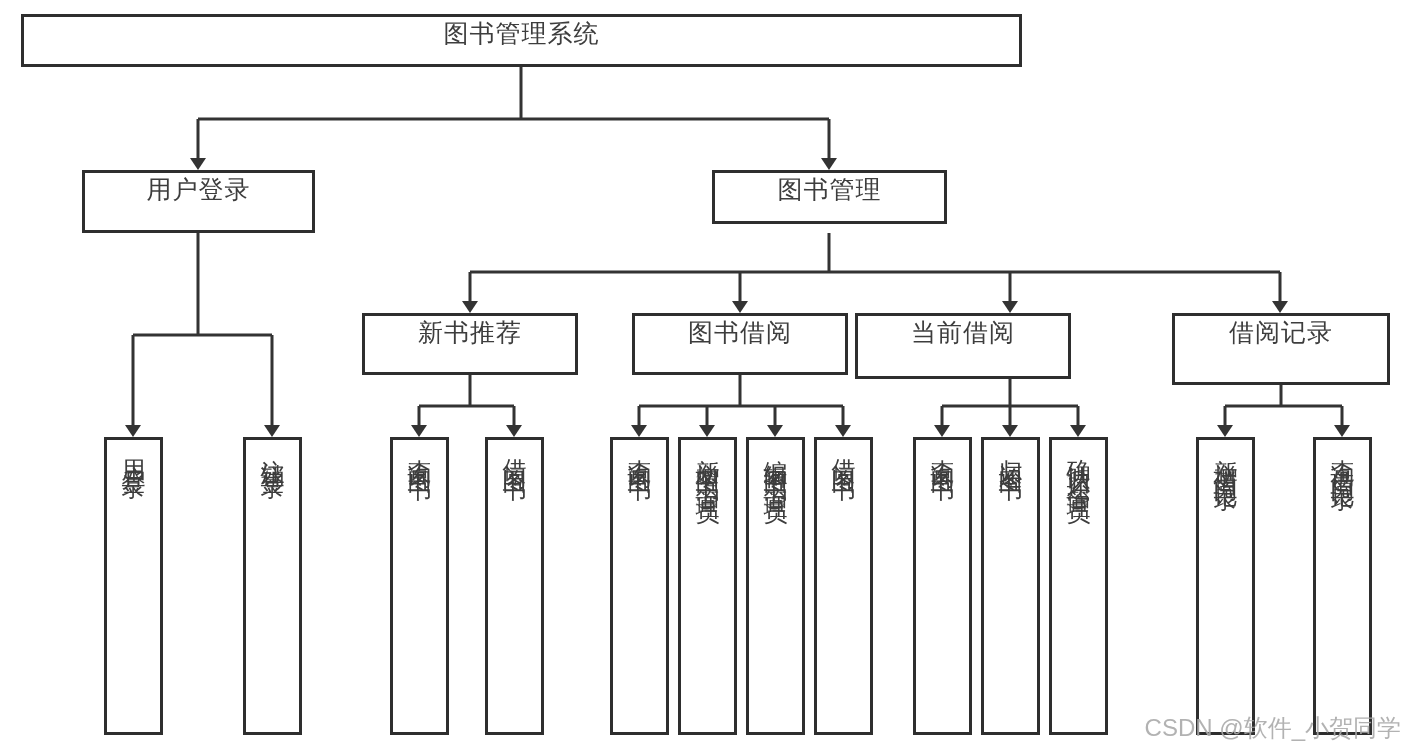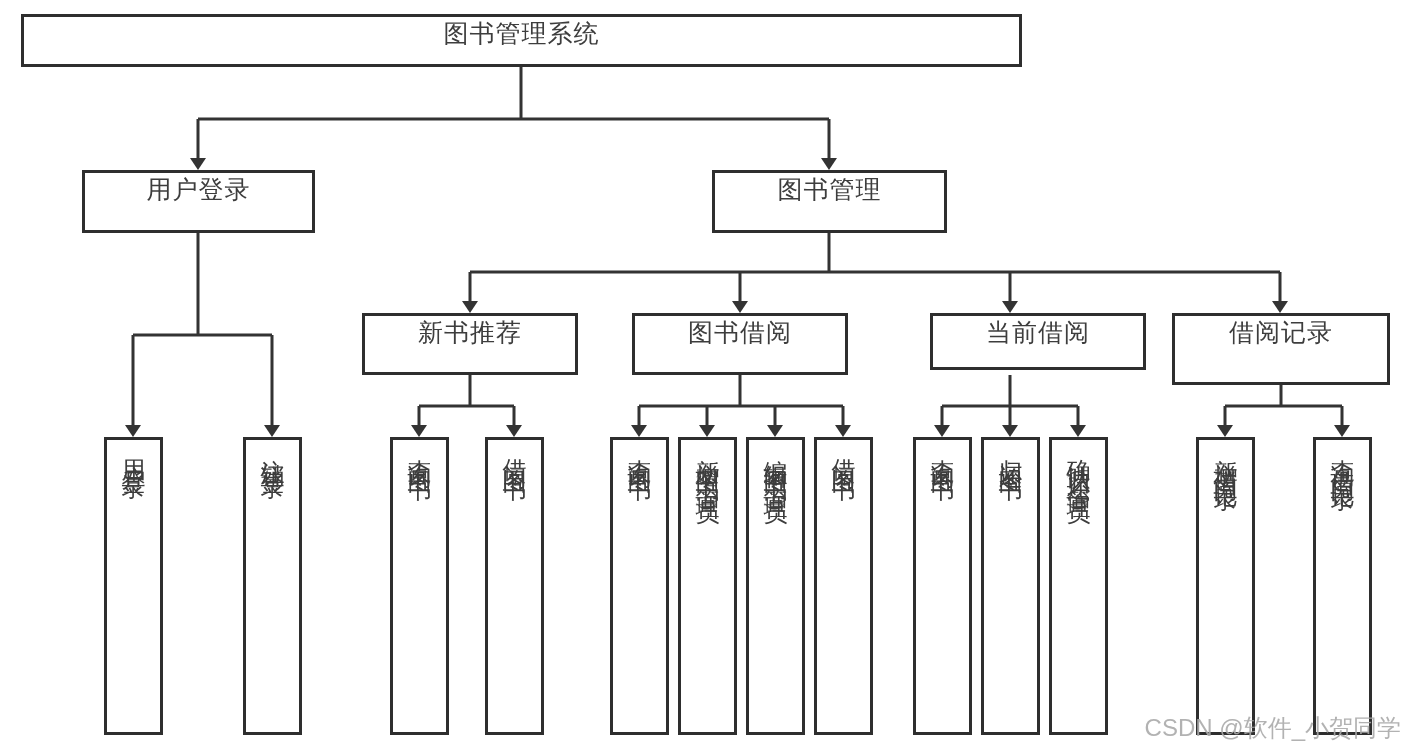"图书管理" div.box { height: 63px -> 54px }
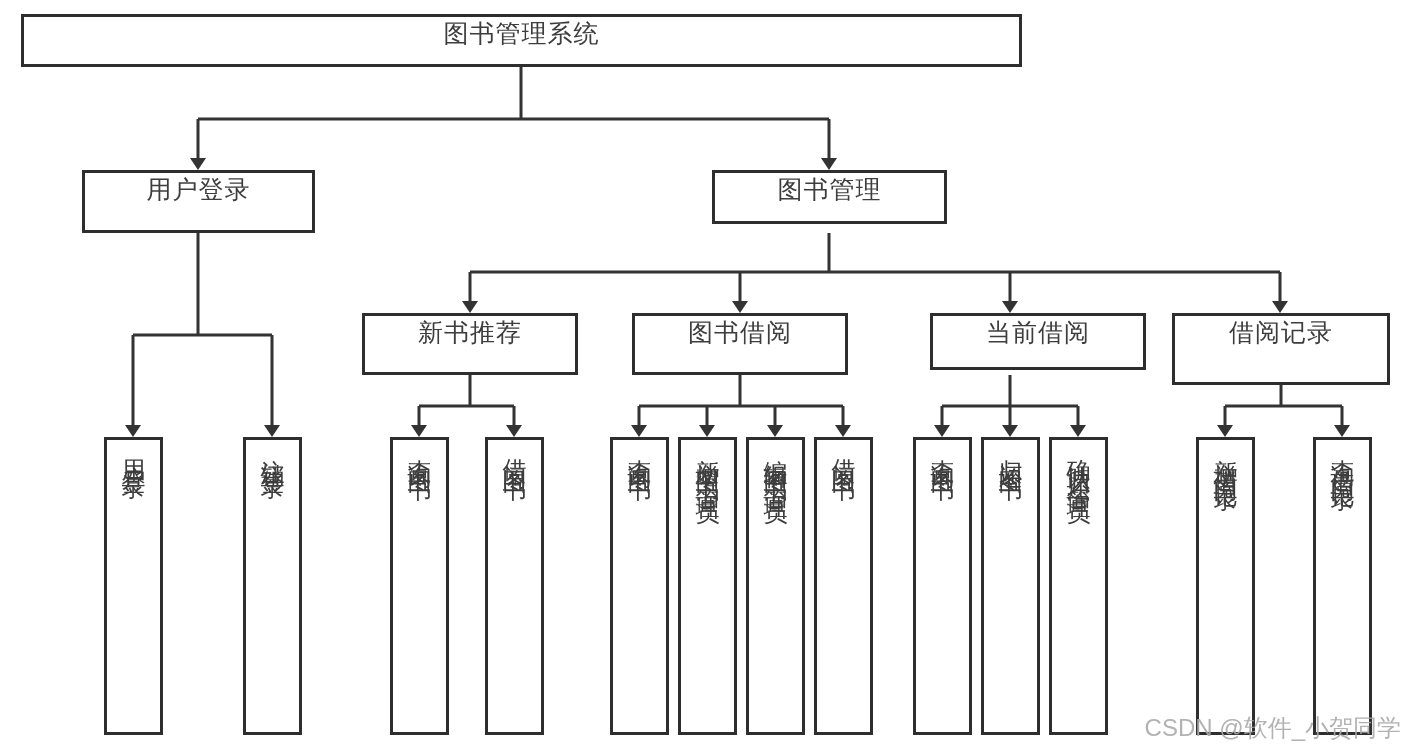"当前借阅" div.box { height: 57px -> 66px; left: 930px -> 855px }
